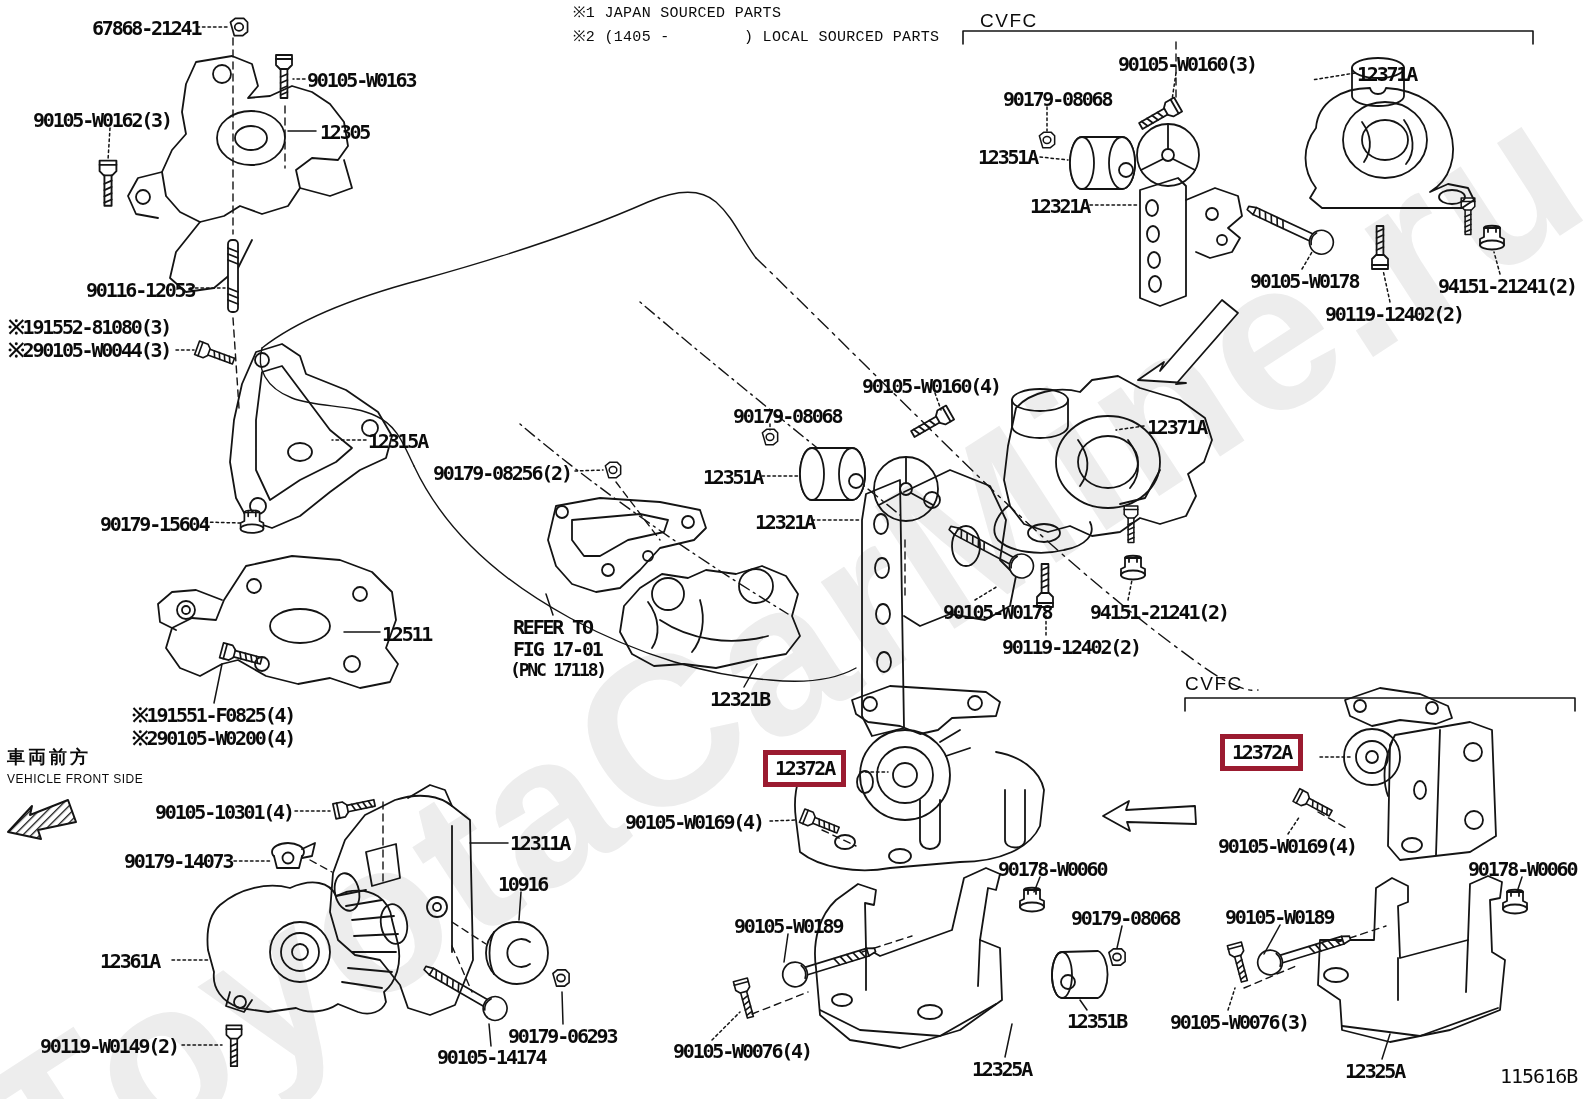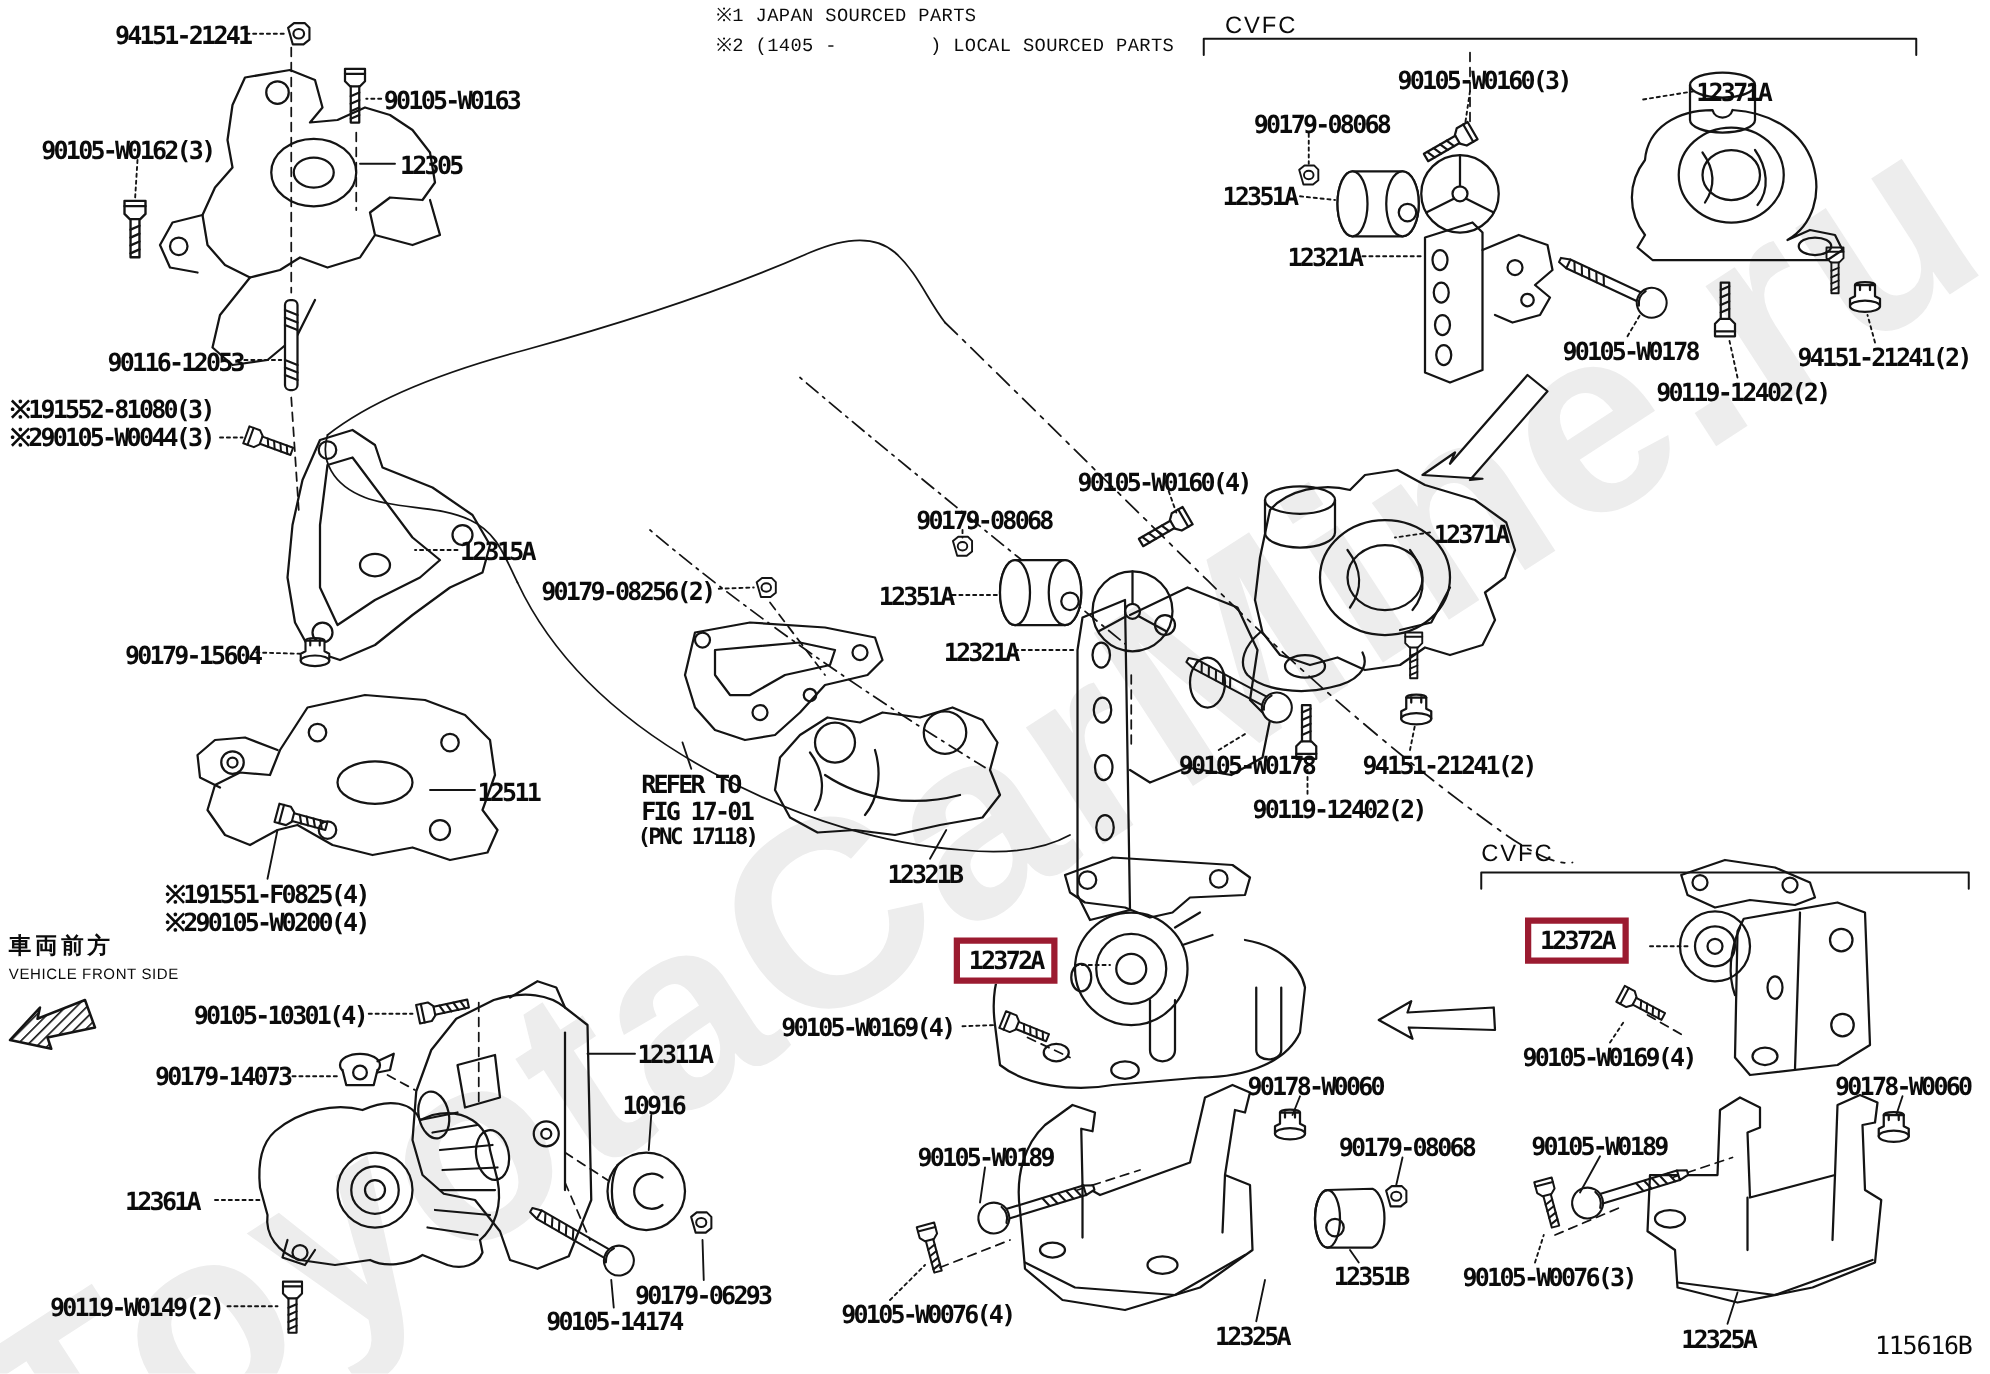"94151-21241" div.pn { text: 94151-21241 -> 67868-21241 }
